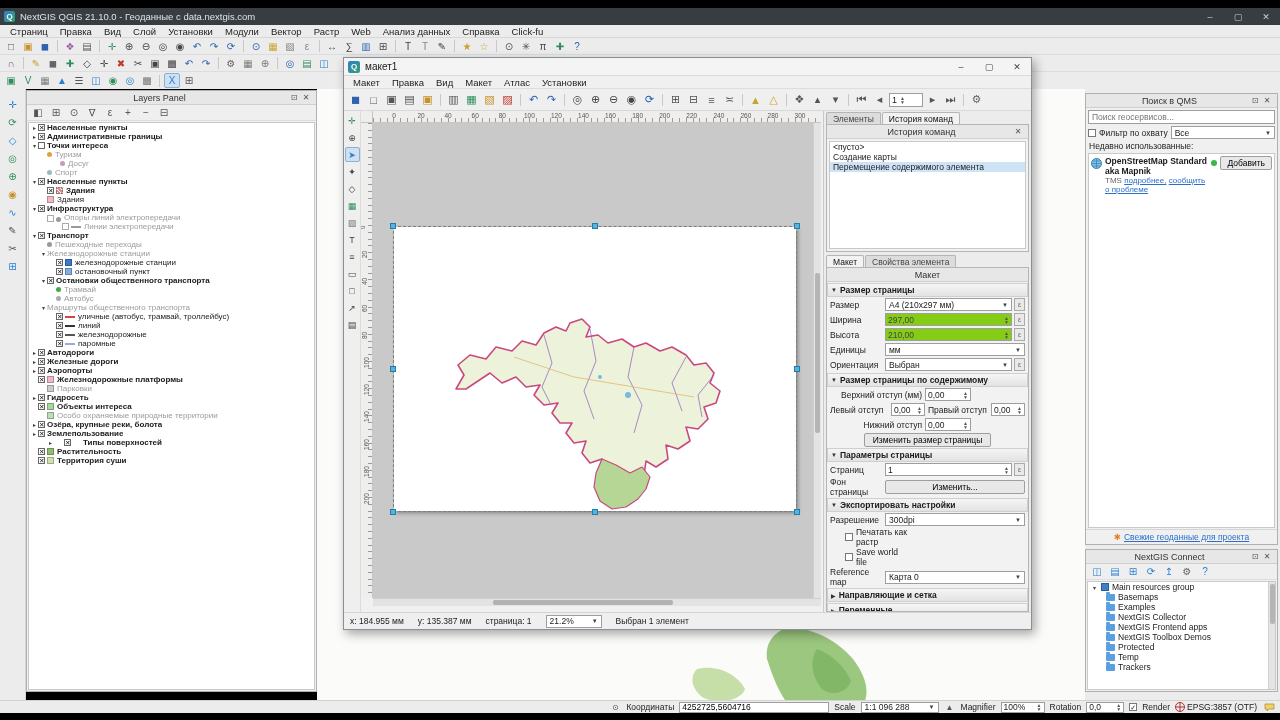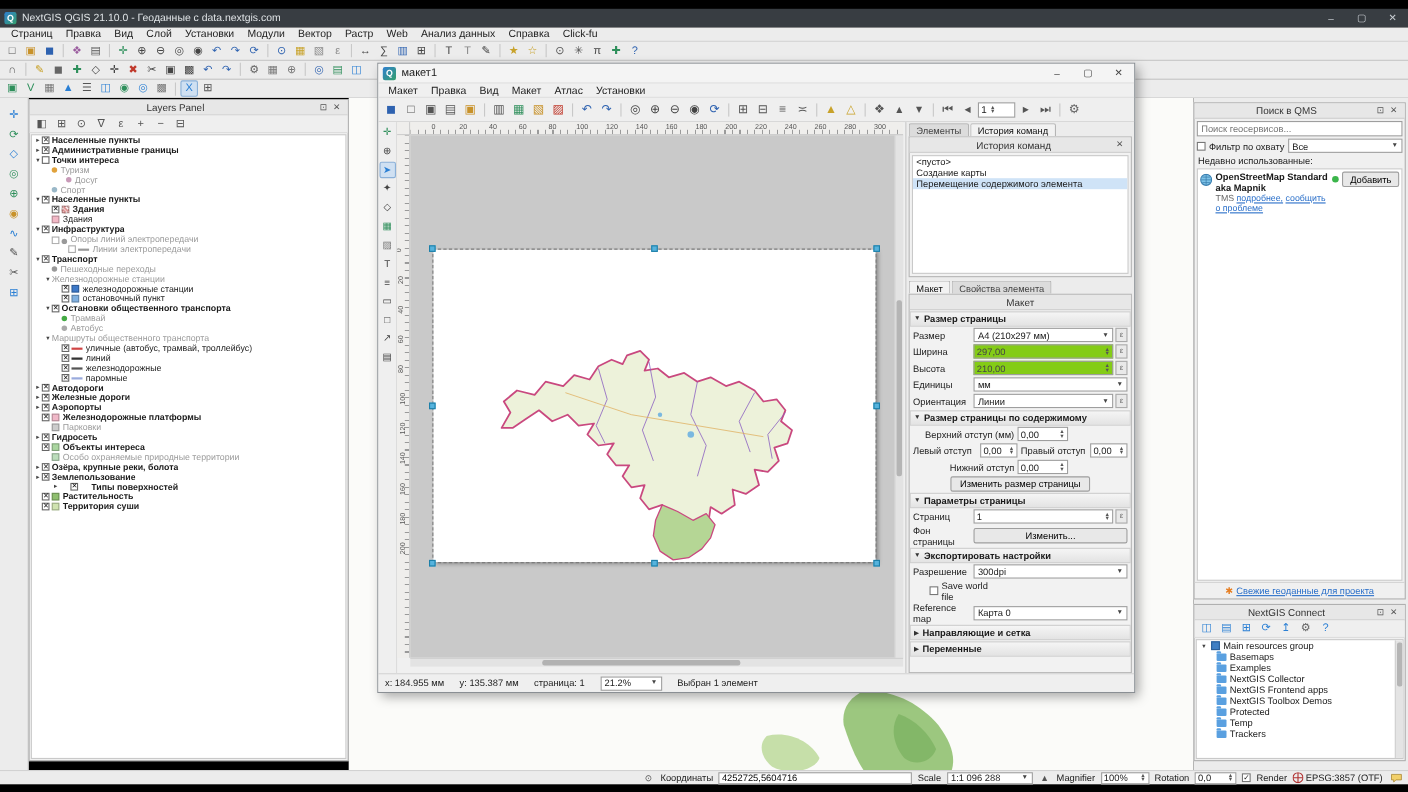"Линии" span { text: Линии -> Выбран }
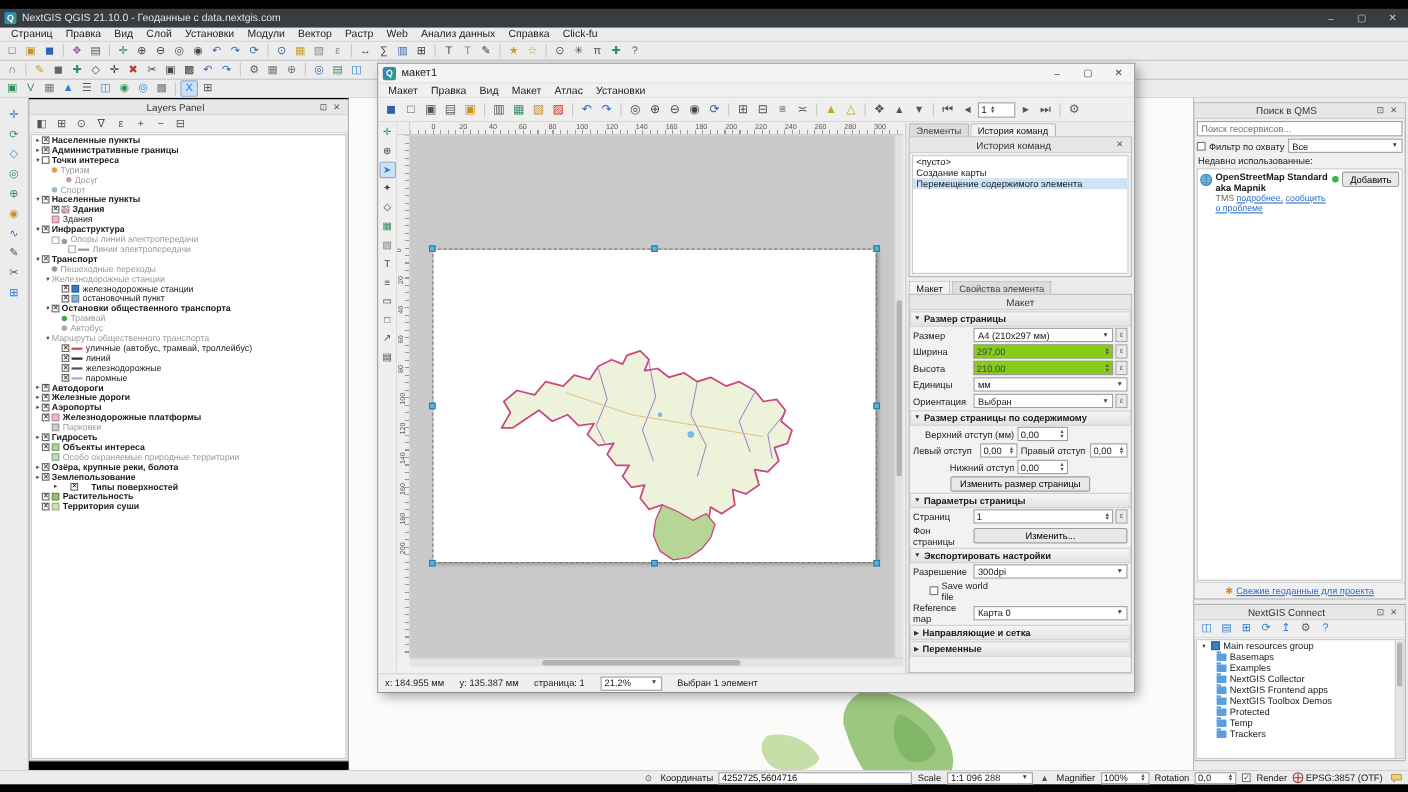"Печатать как растр" div.prow { html: none -> <div> <span></span> <span></span> <span>Печатать как растр</span> </div> }
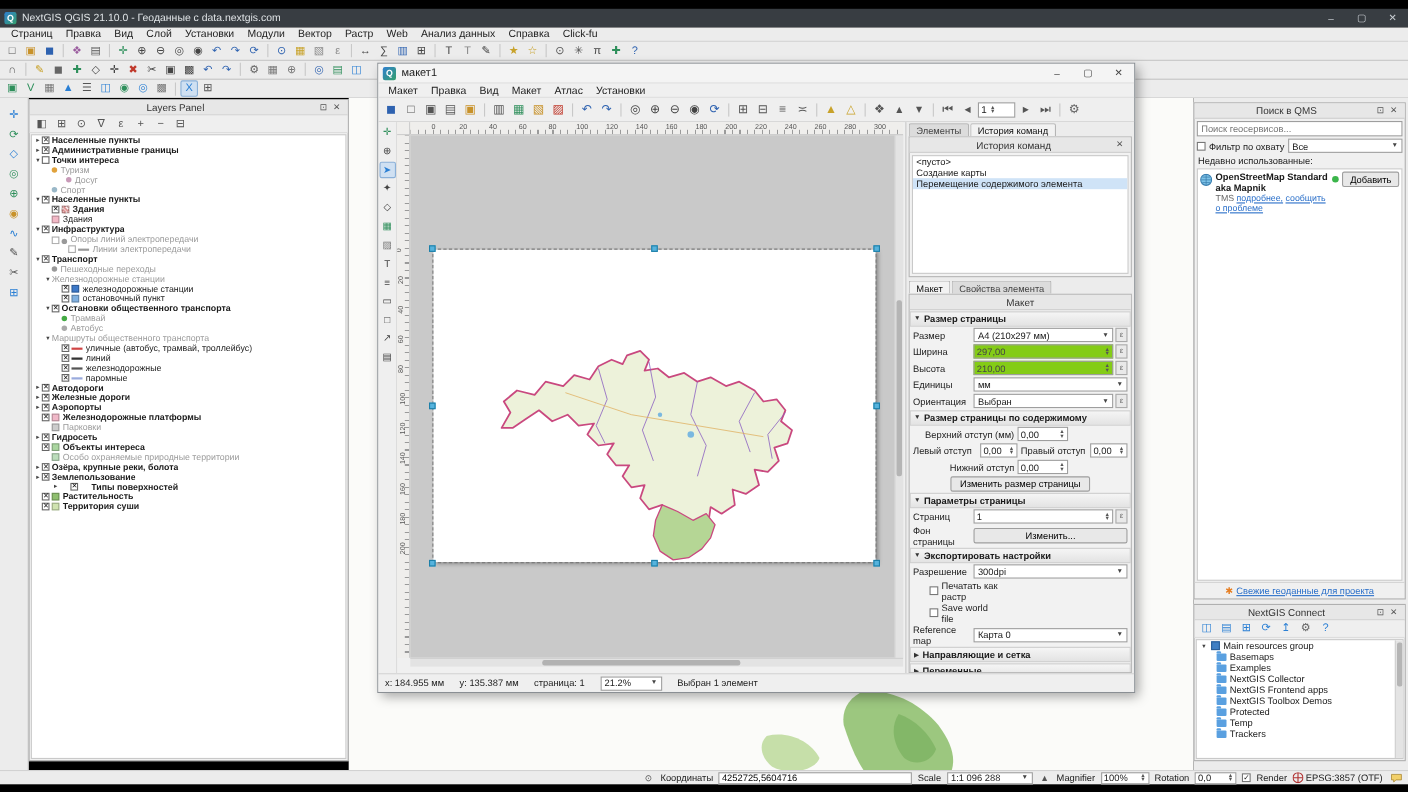"4252725,5604716" .ms-input { width: 176px -> 150px }
